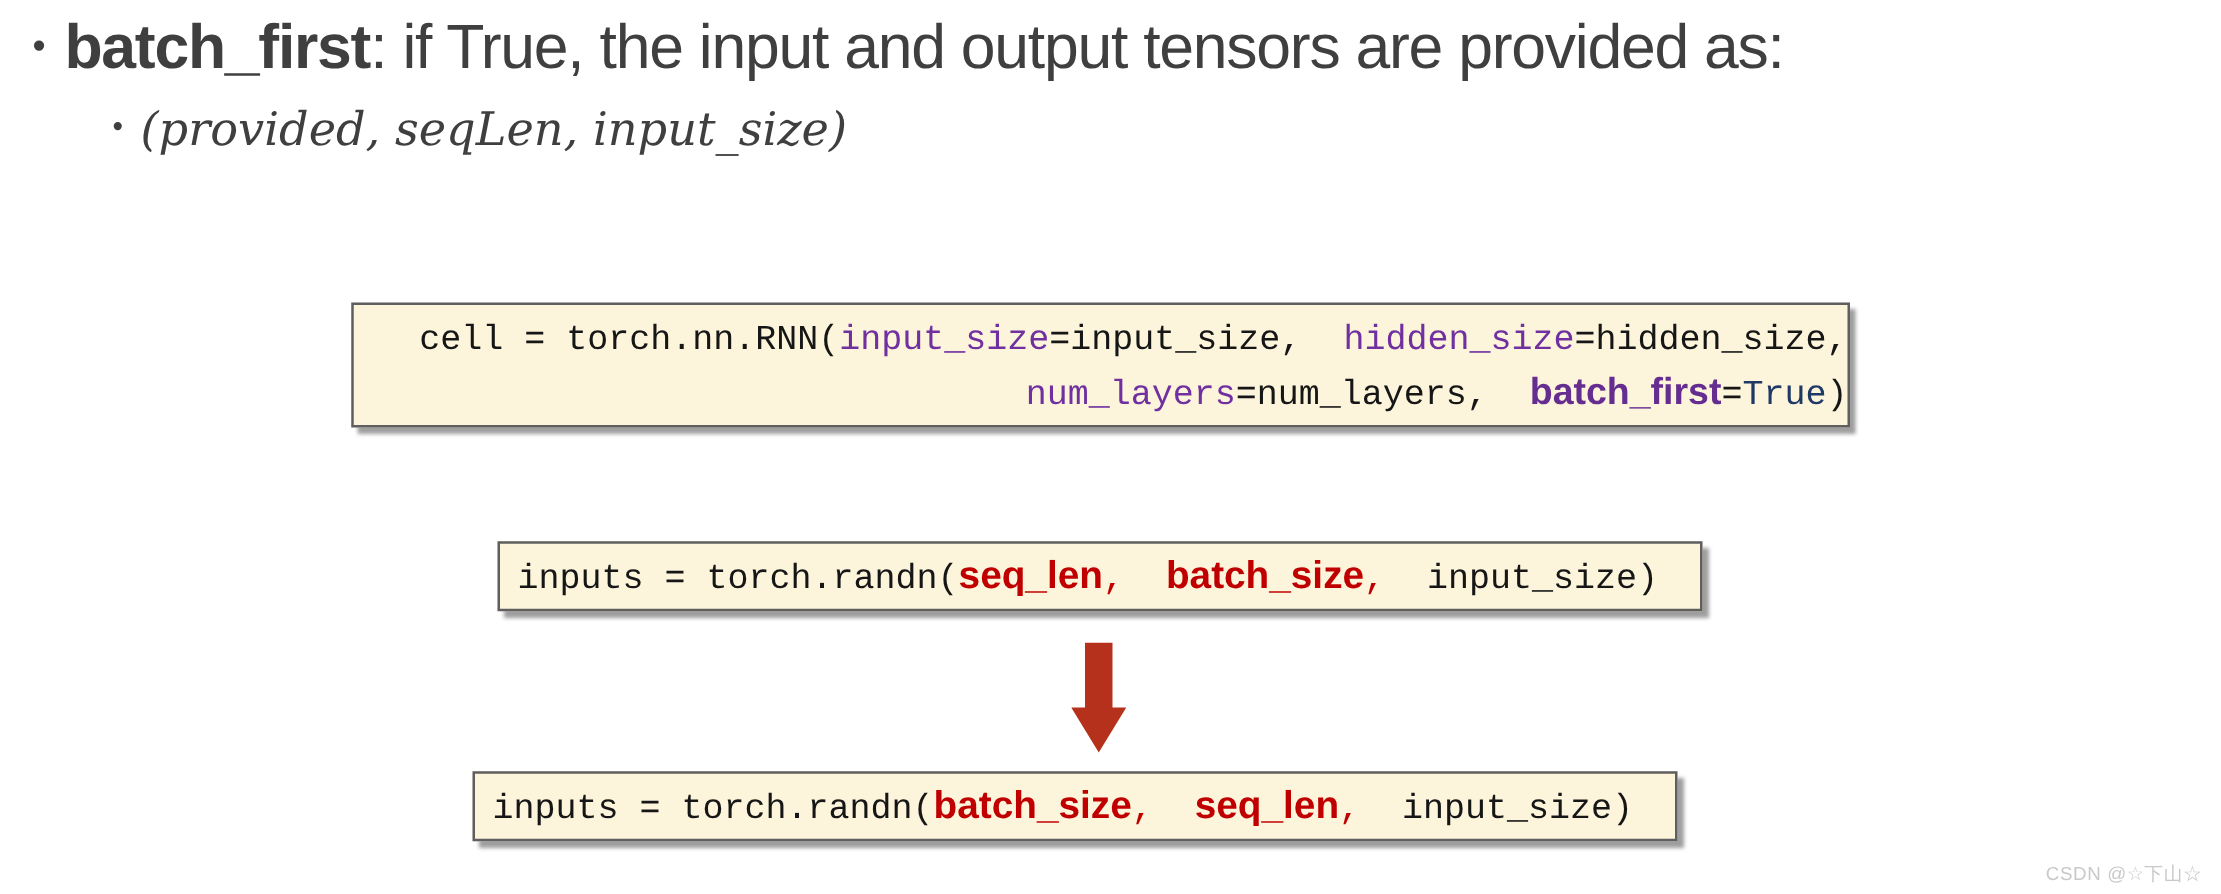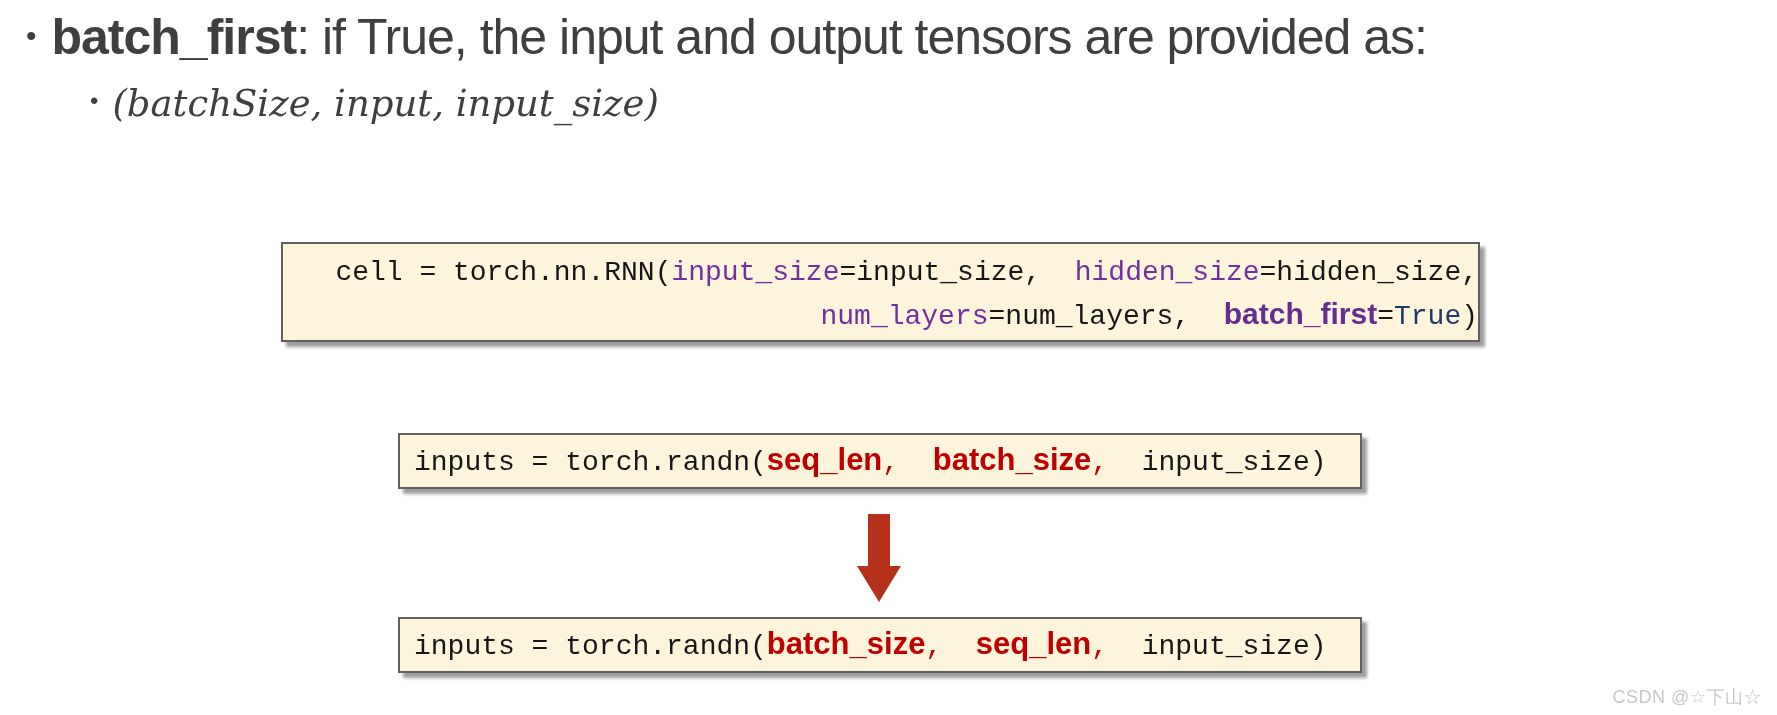"(batchSize, input, input_size)" span.math { text: batchSize, input -> provided, seqLen }
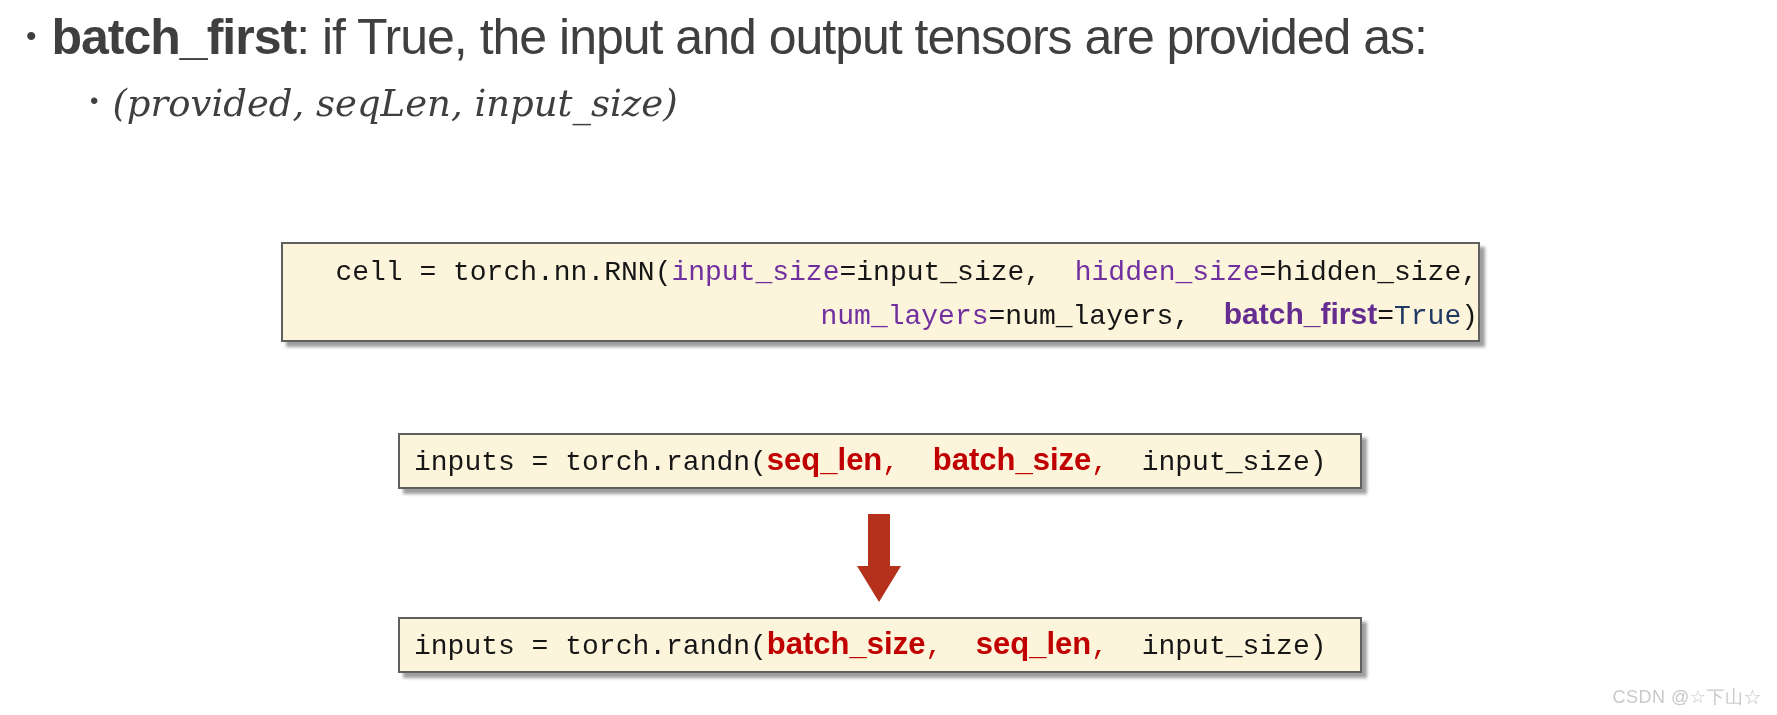"inputs = torch.randn(batch_size," .box-randn-2 { left: 398px -> 378px }
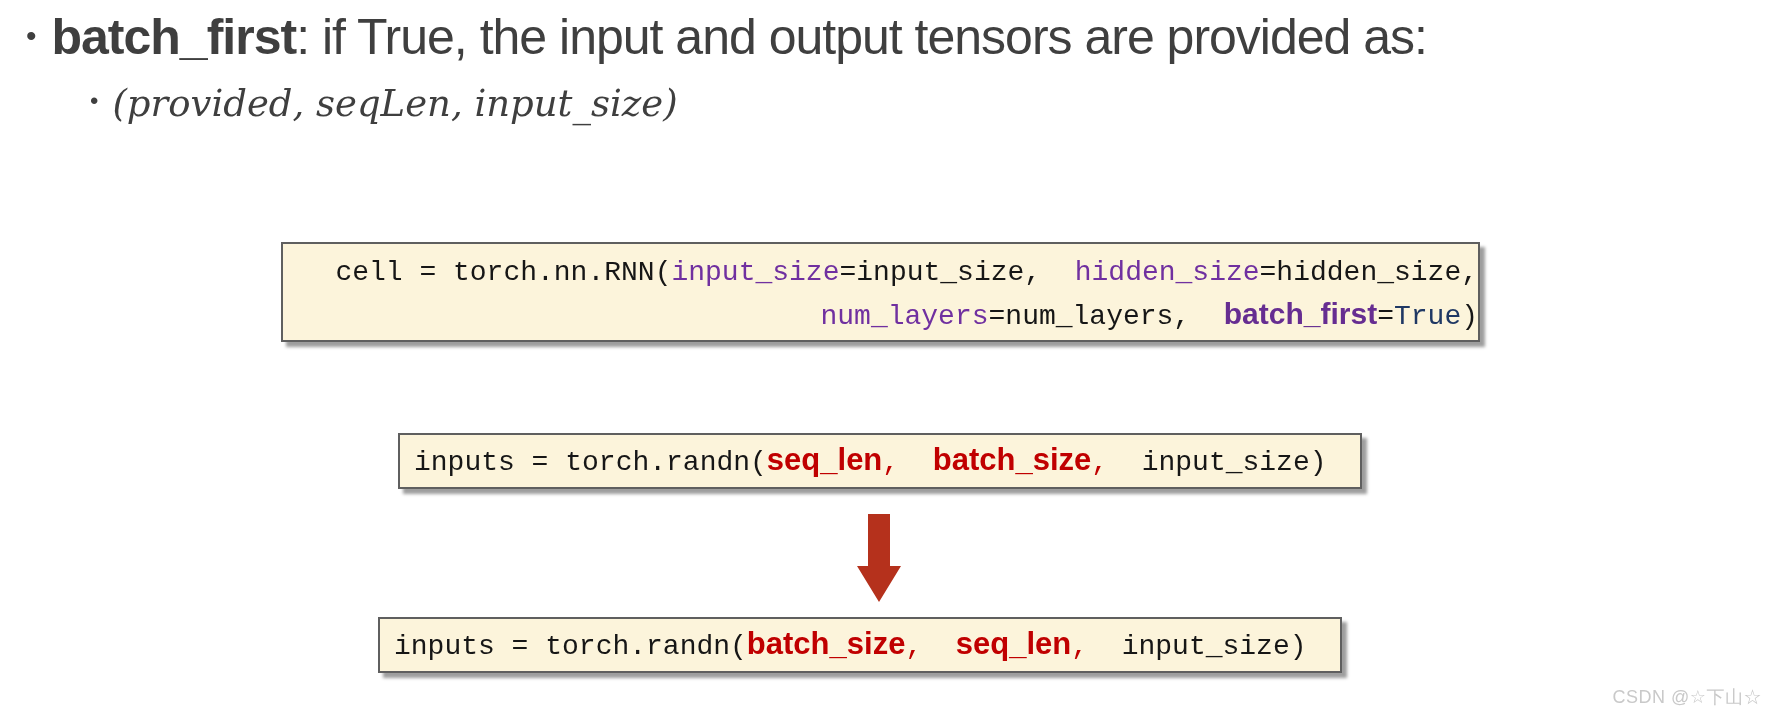"CSDN @☆下山☆" .watermark { font-size: 18px -> 15px }
